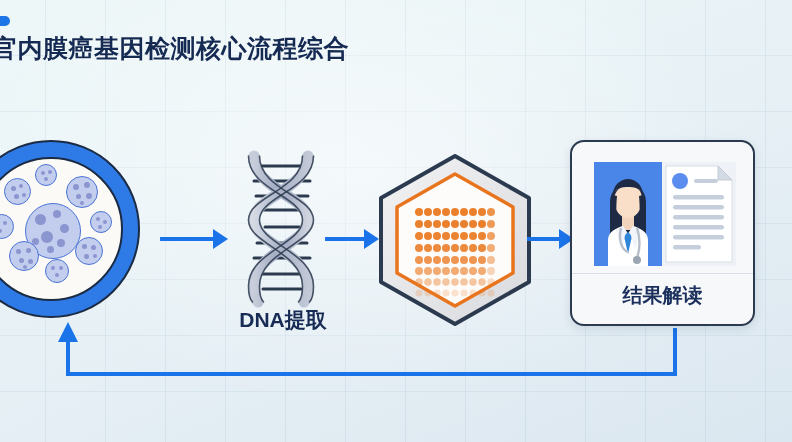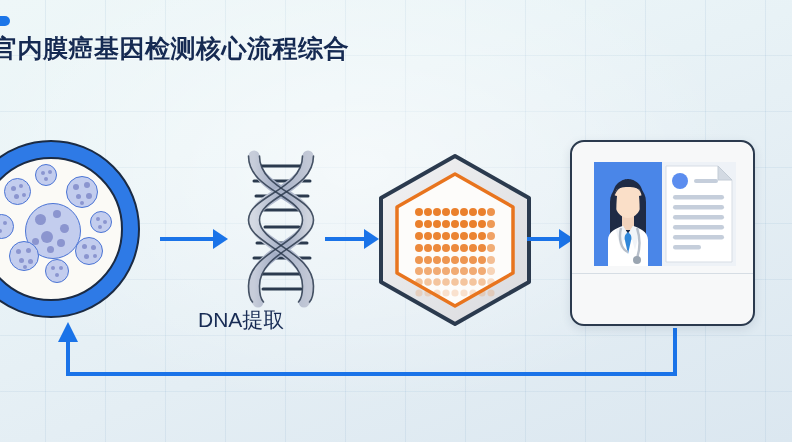"结果解读" div.report-label { html: none -> <div>结果解读</div> }
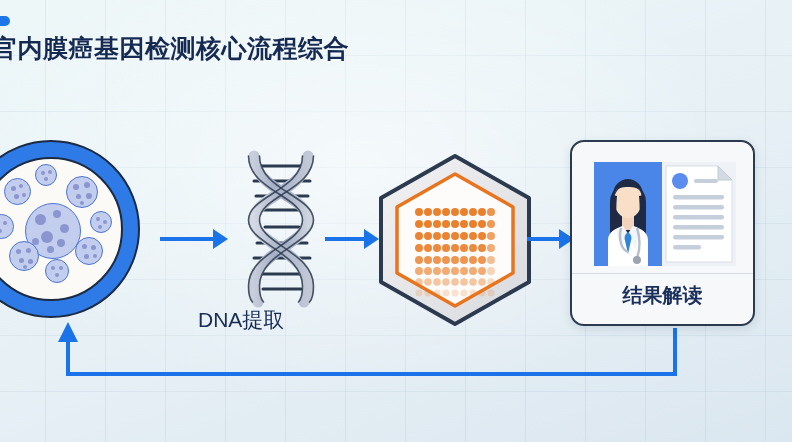"DNA提取" .dna-label { font-weight: 400 -> 700; text-align: left -> center }
